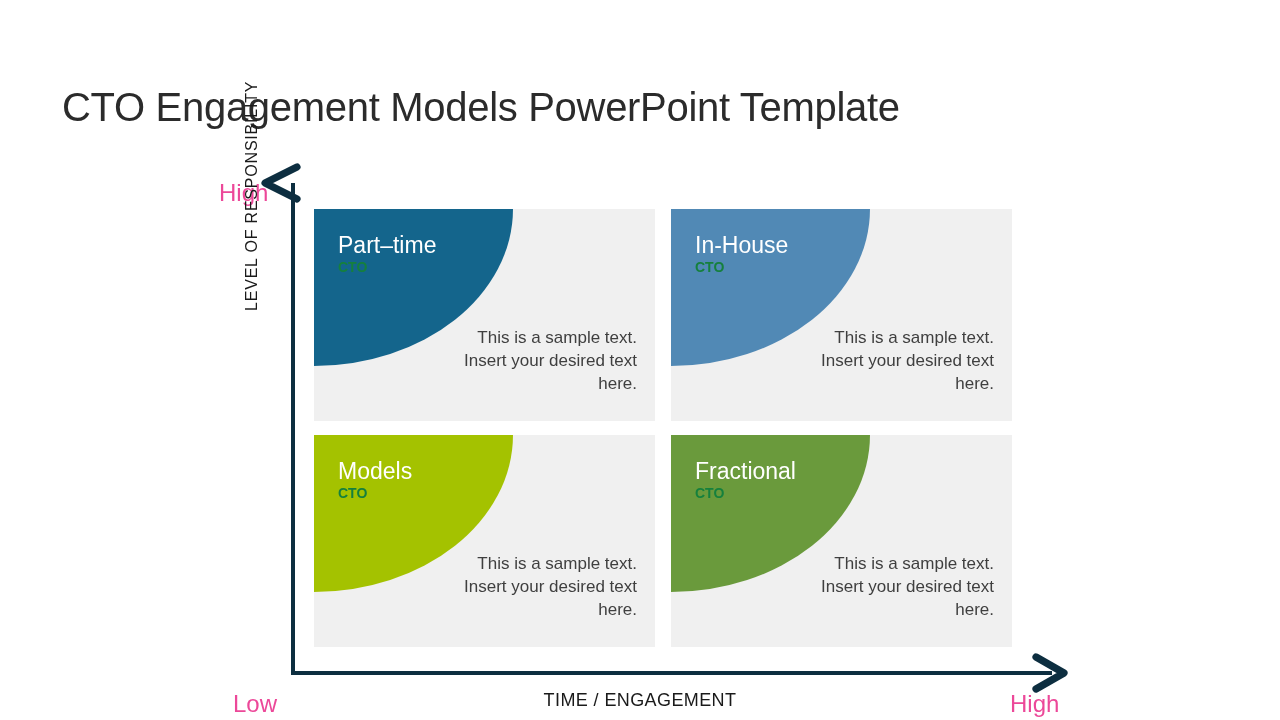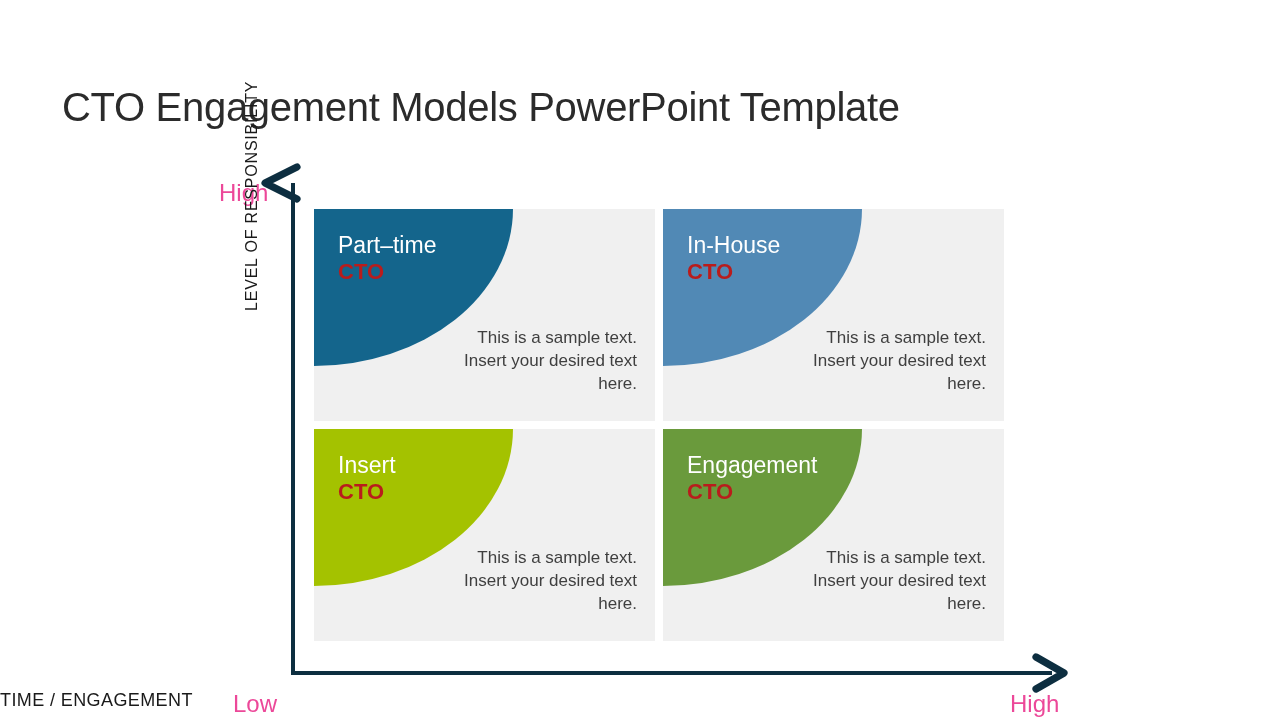"Part–time" #quadrant-grid { gap: 8px -> none }
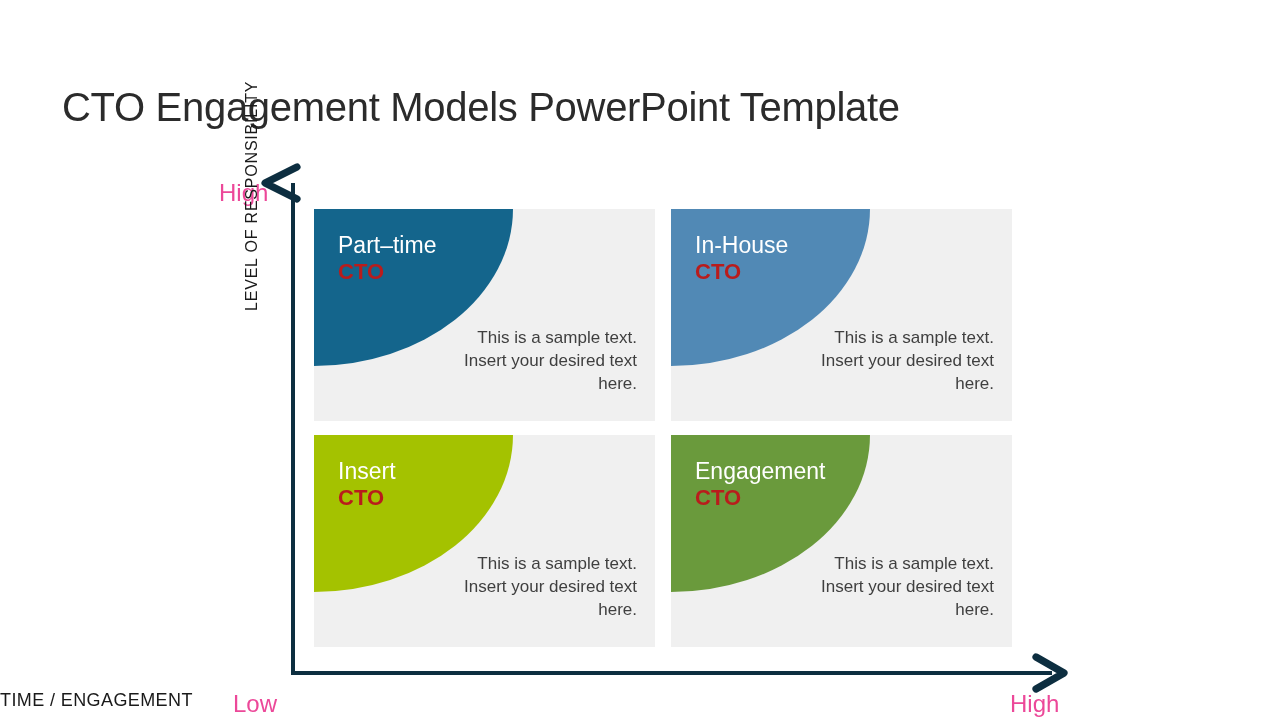"CTO" .quadrant-subtitle { color: #b91c1c -> #15803d; font-size: 22px -> 14px }
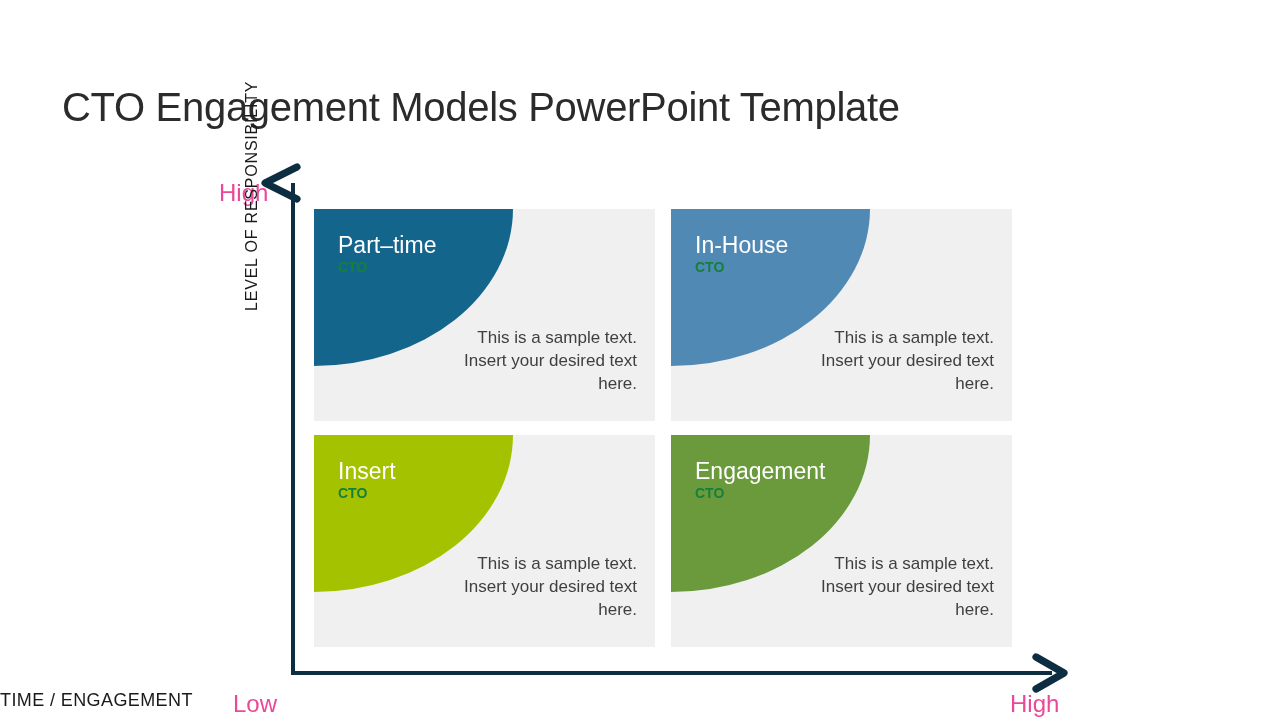"Insert" span.quadrant-title { text: Insert -> Models }
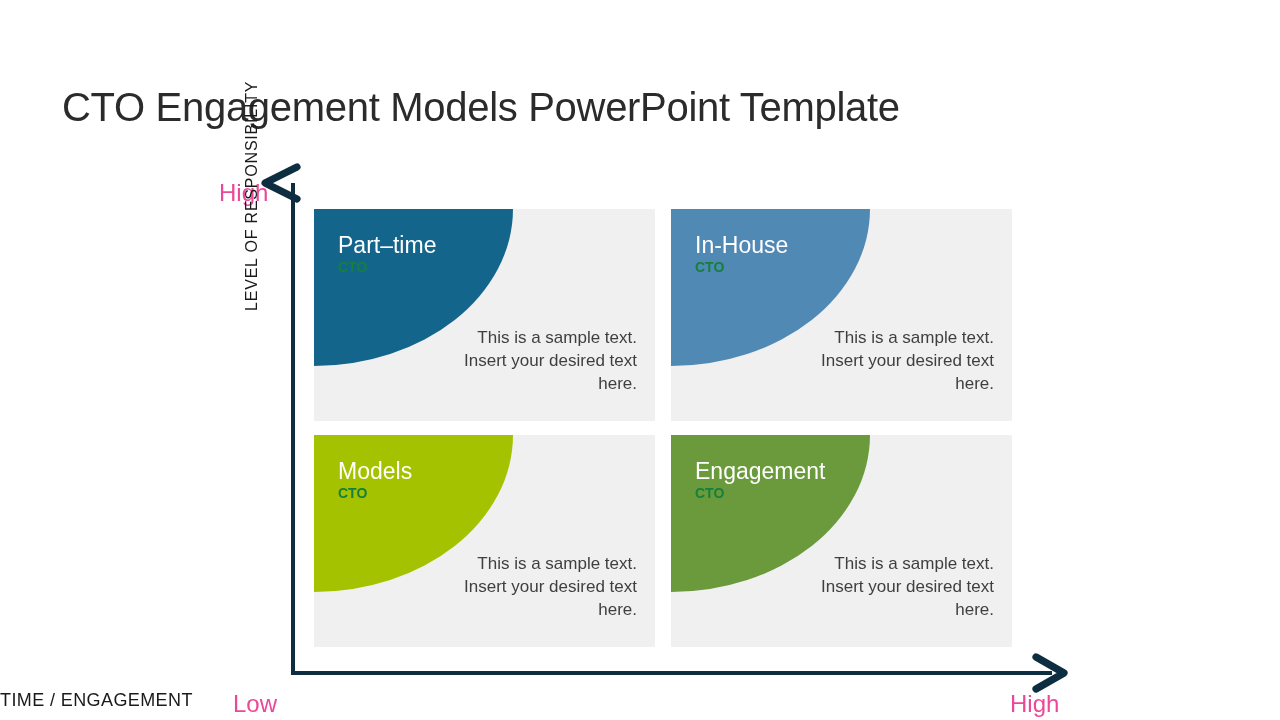"Engagement" span.quadrant-title { text: Engagement -> Fractional }
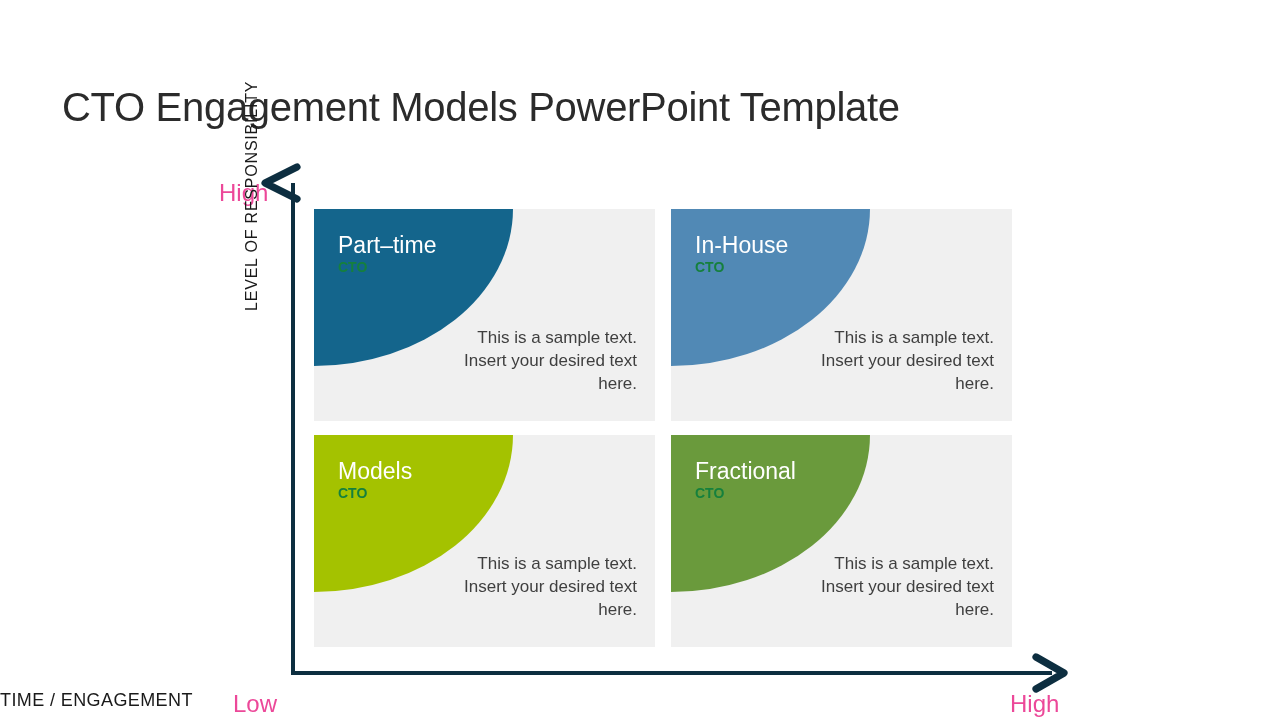"TIME / ENGAGEMENT" #axis-x-title { text-align: left -> center }
